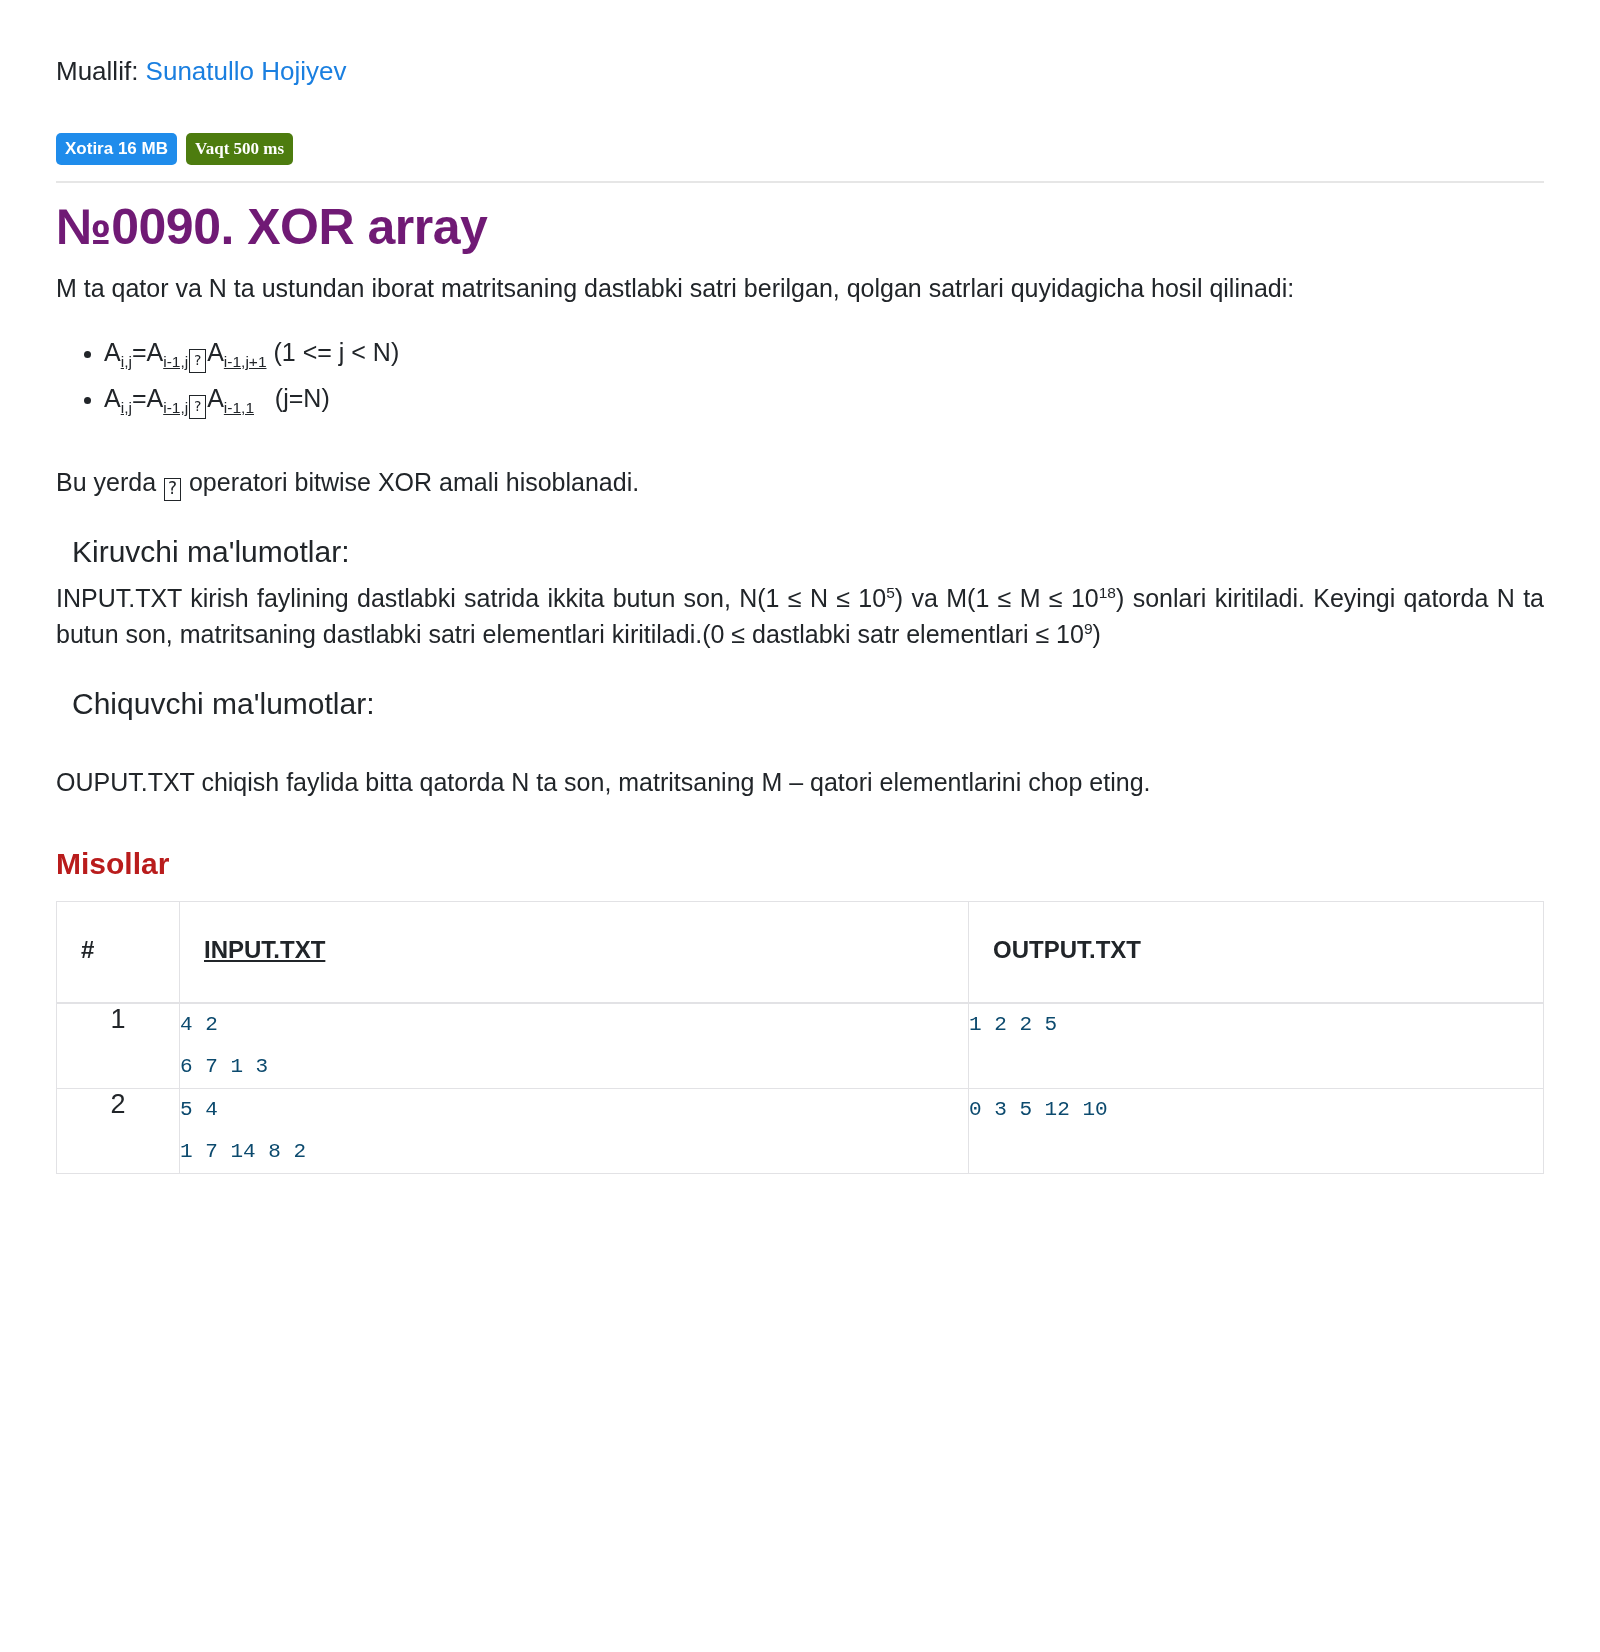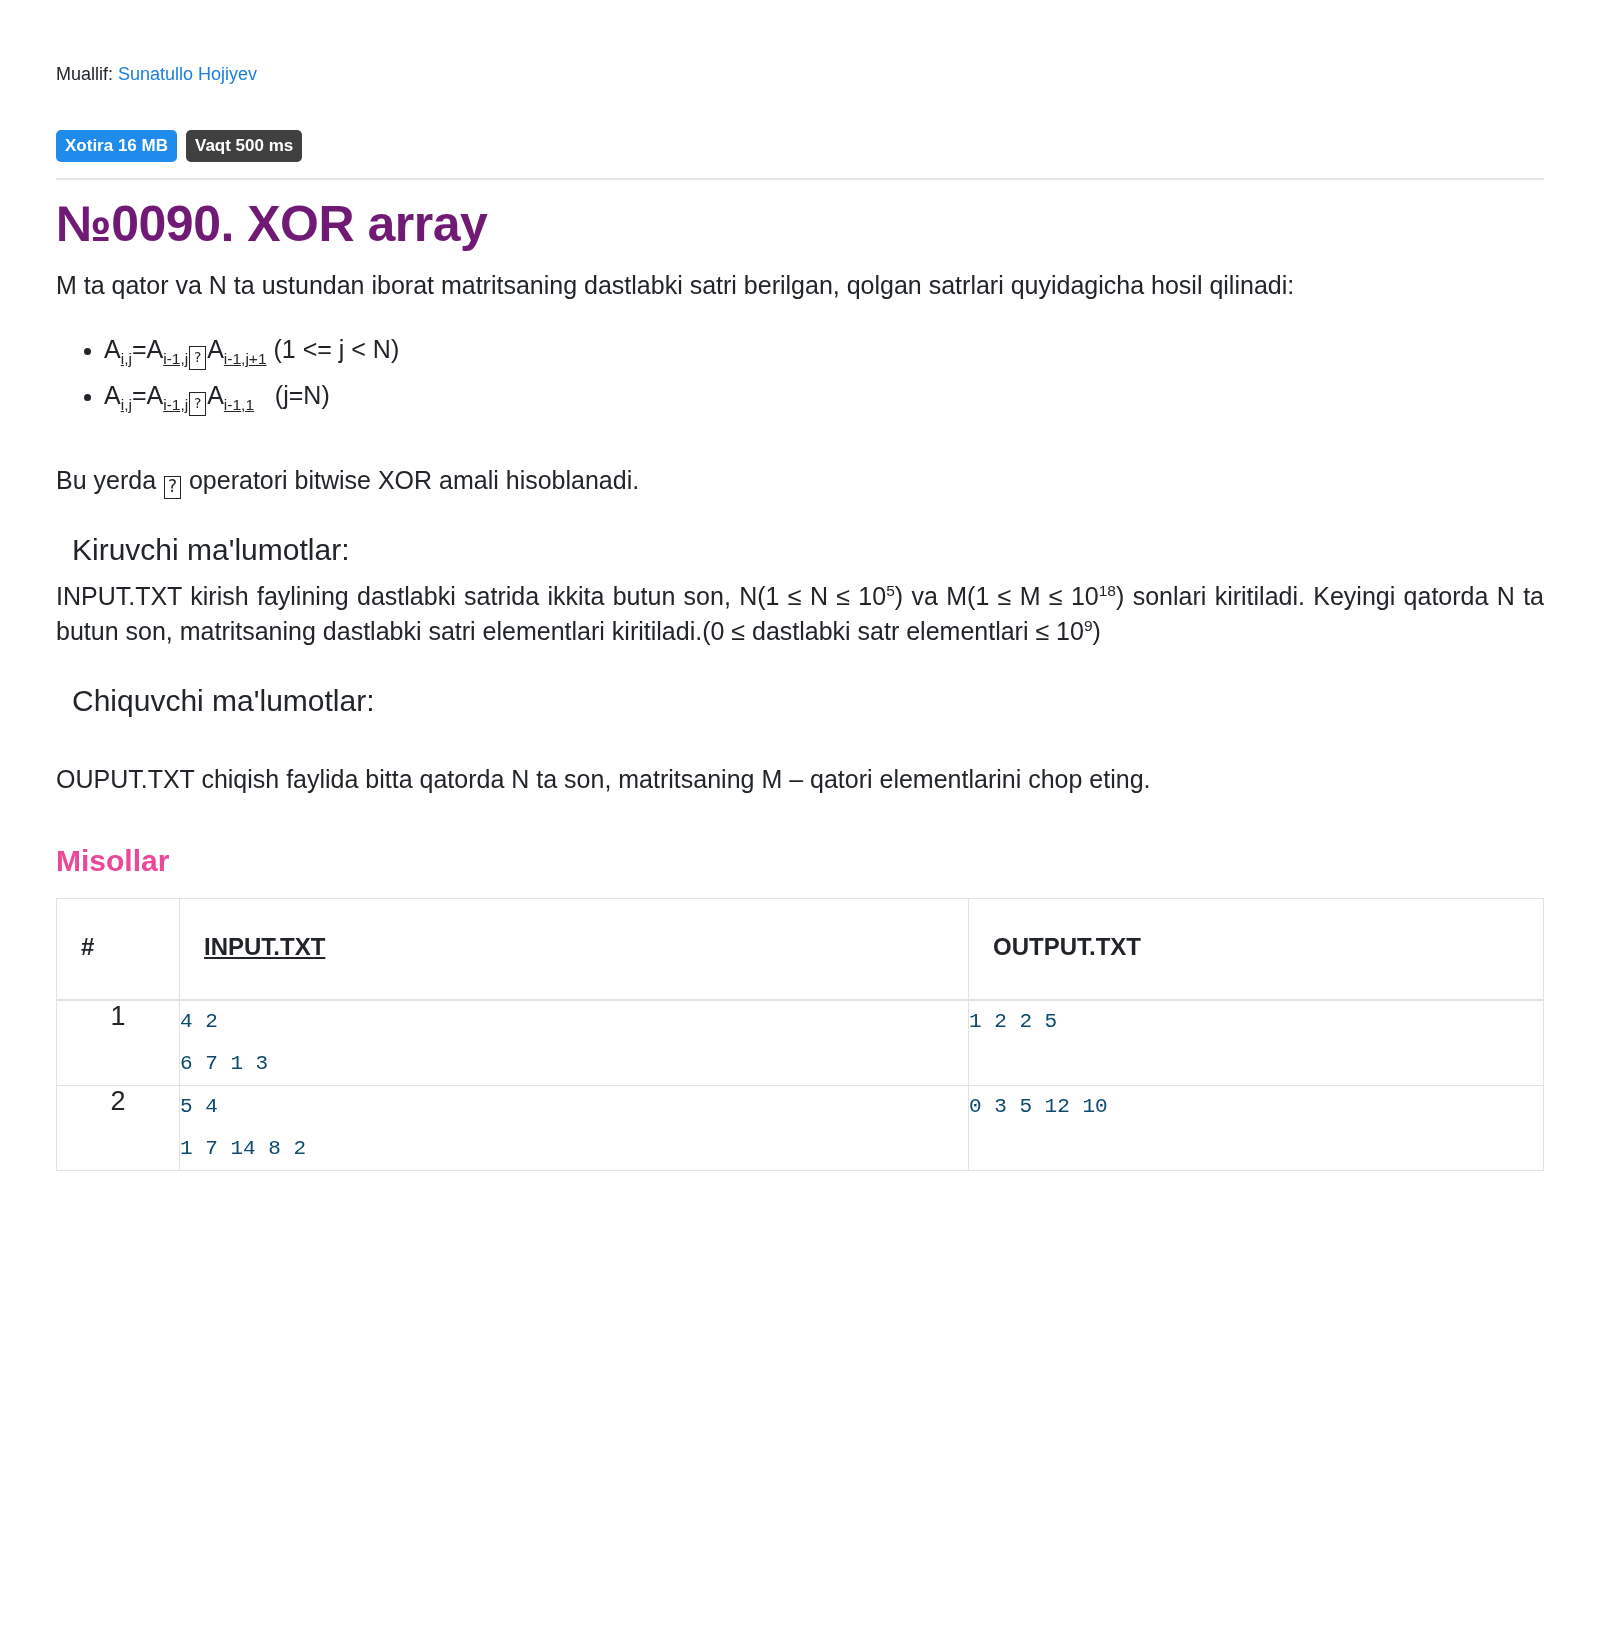"Muallif: Sunatullo Hojiyev" .author-line { font-size: 18px -> 26px; margin: 16px 0 14px 0 -> 8px 0 14px 0 }
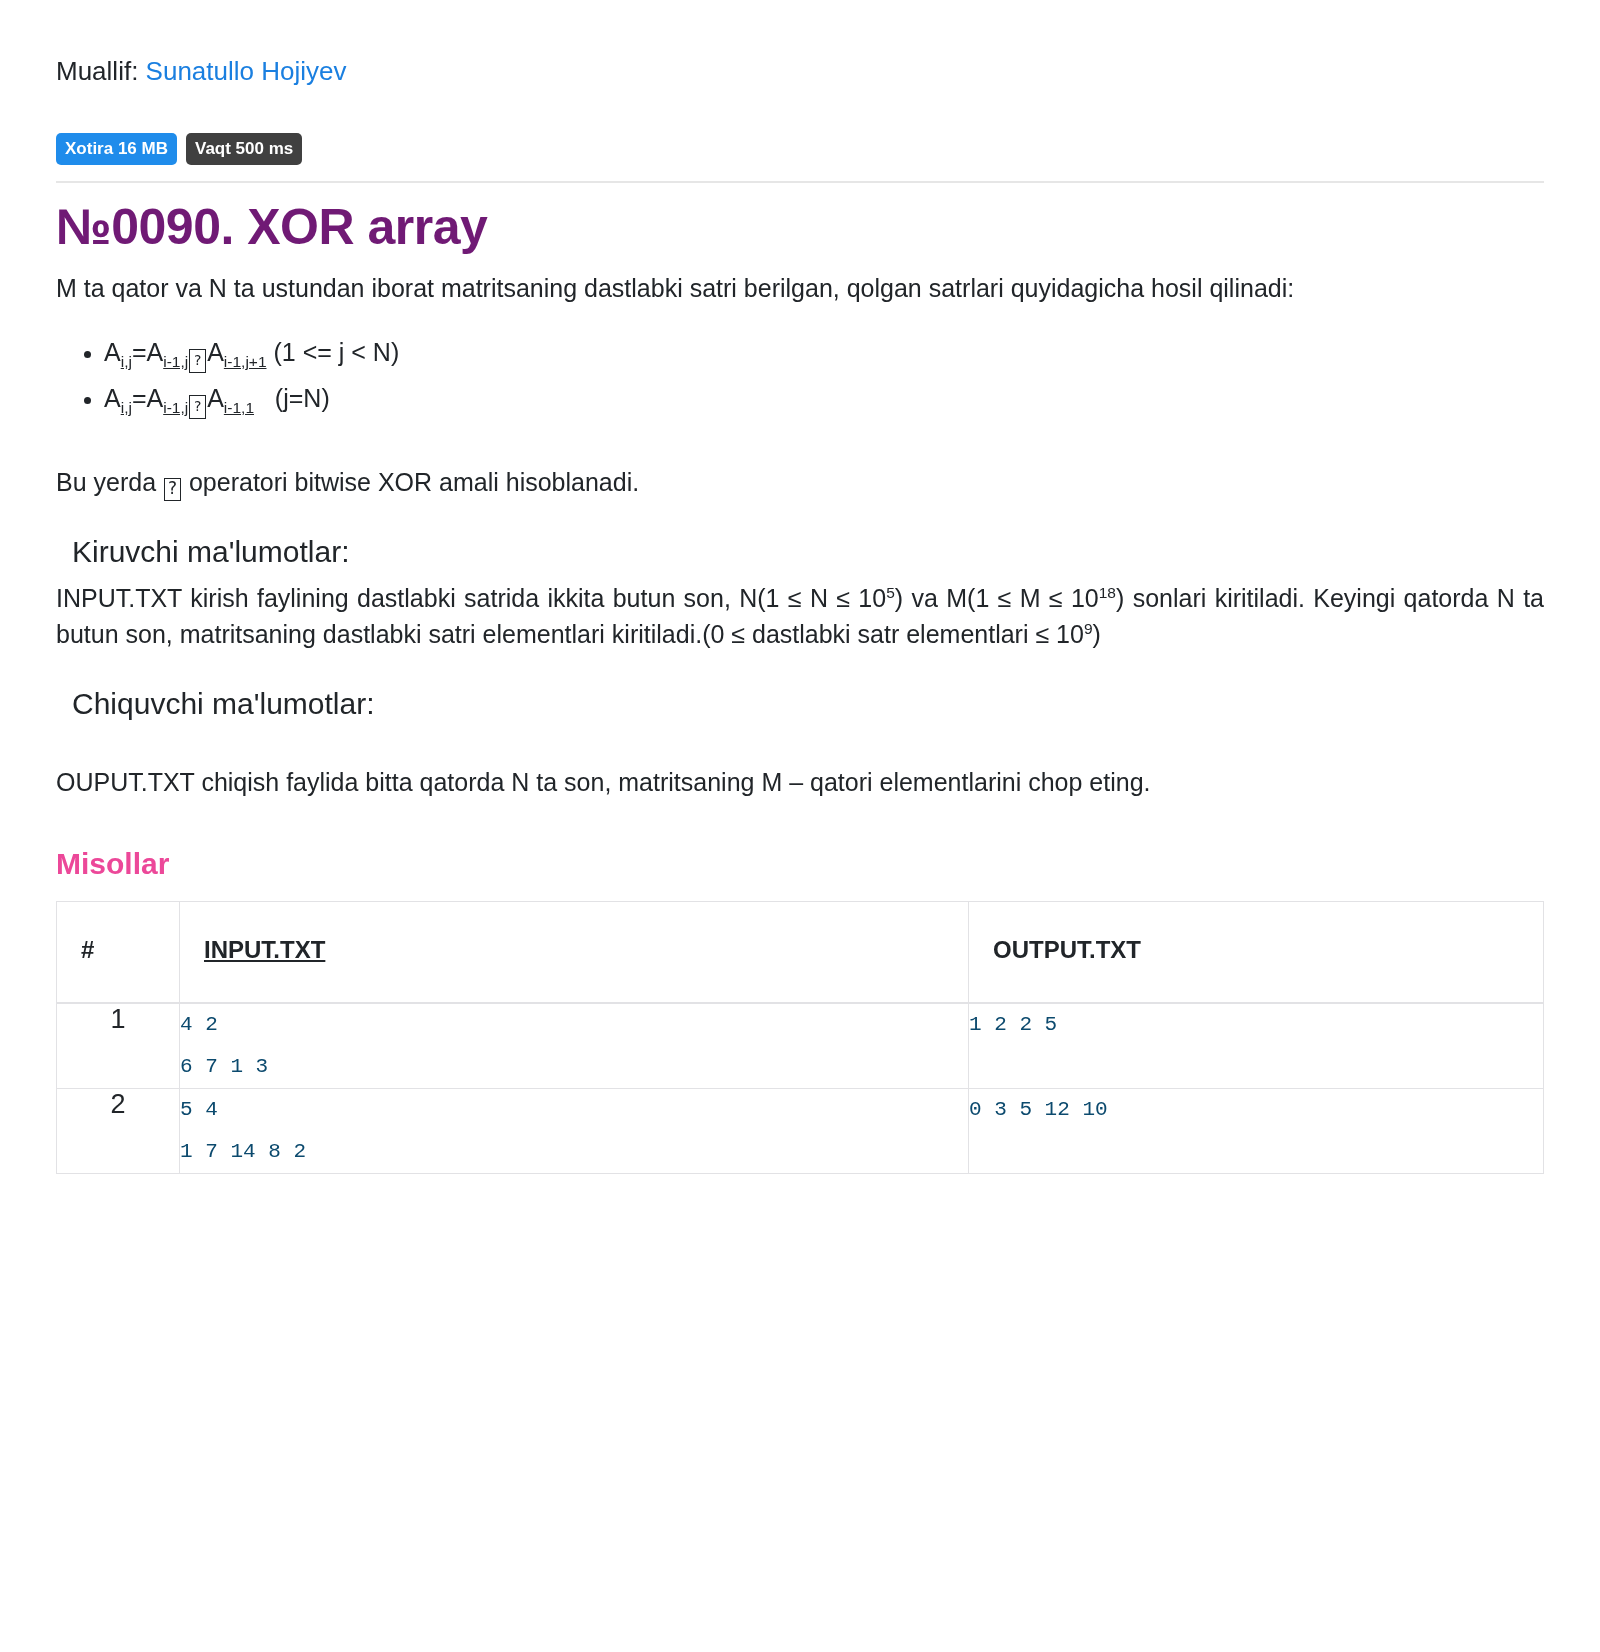"Vaqt 500 ms" .badge-time { background: #404040 -> #4d7c0f; font-family: none -> Liberation Serif, serif }
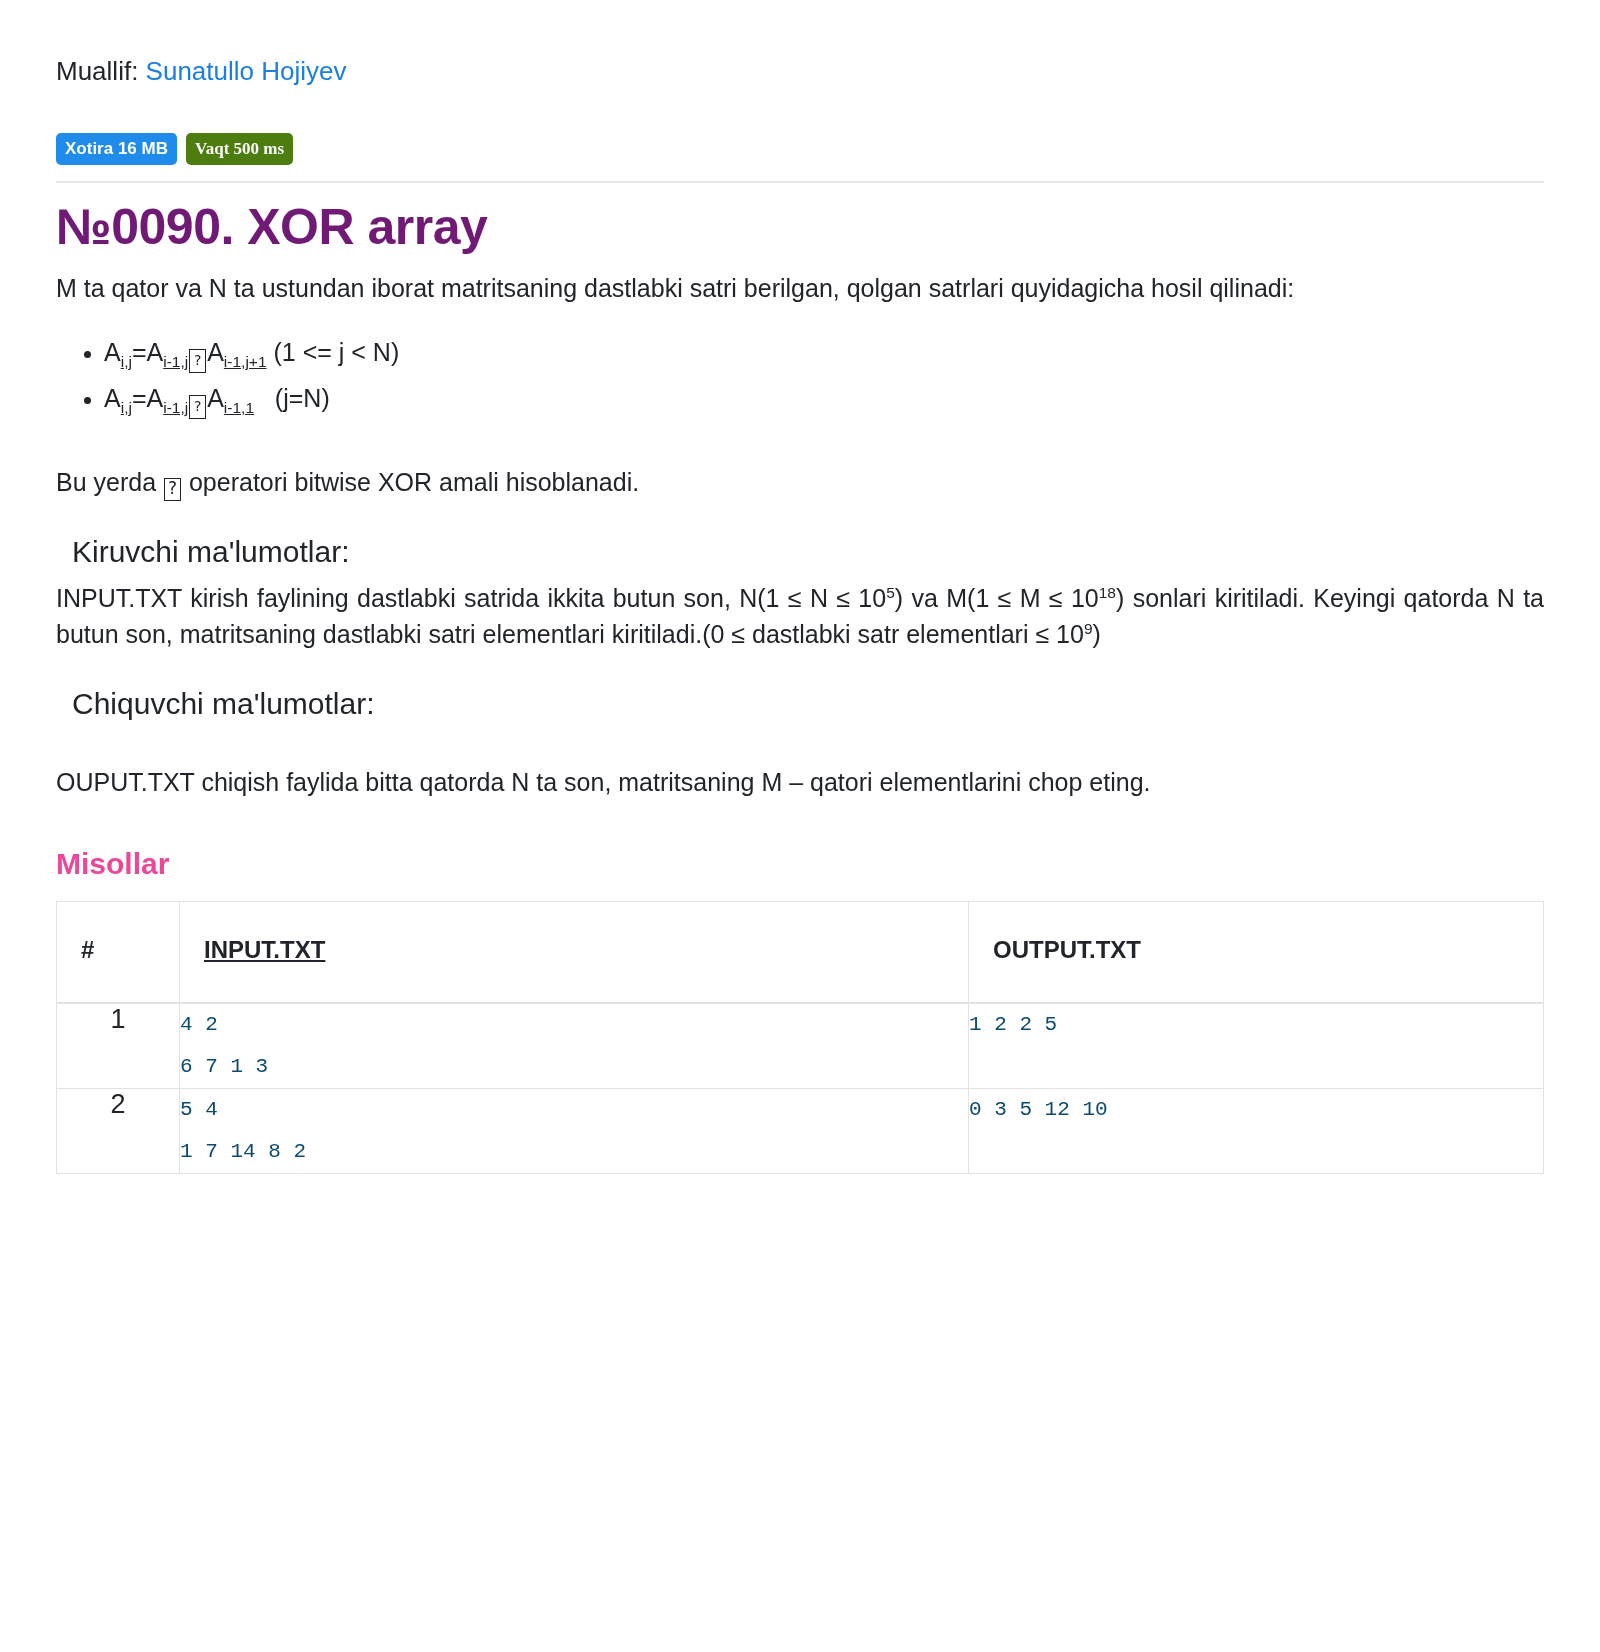"Misollar" h2.examples-title { color: #ec4899 -> #b91c1c }
